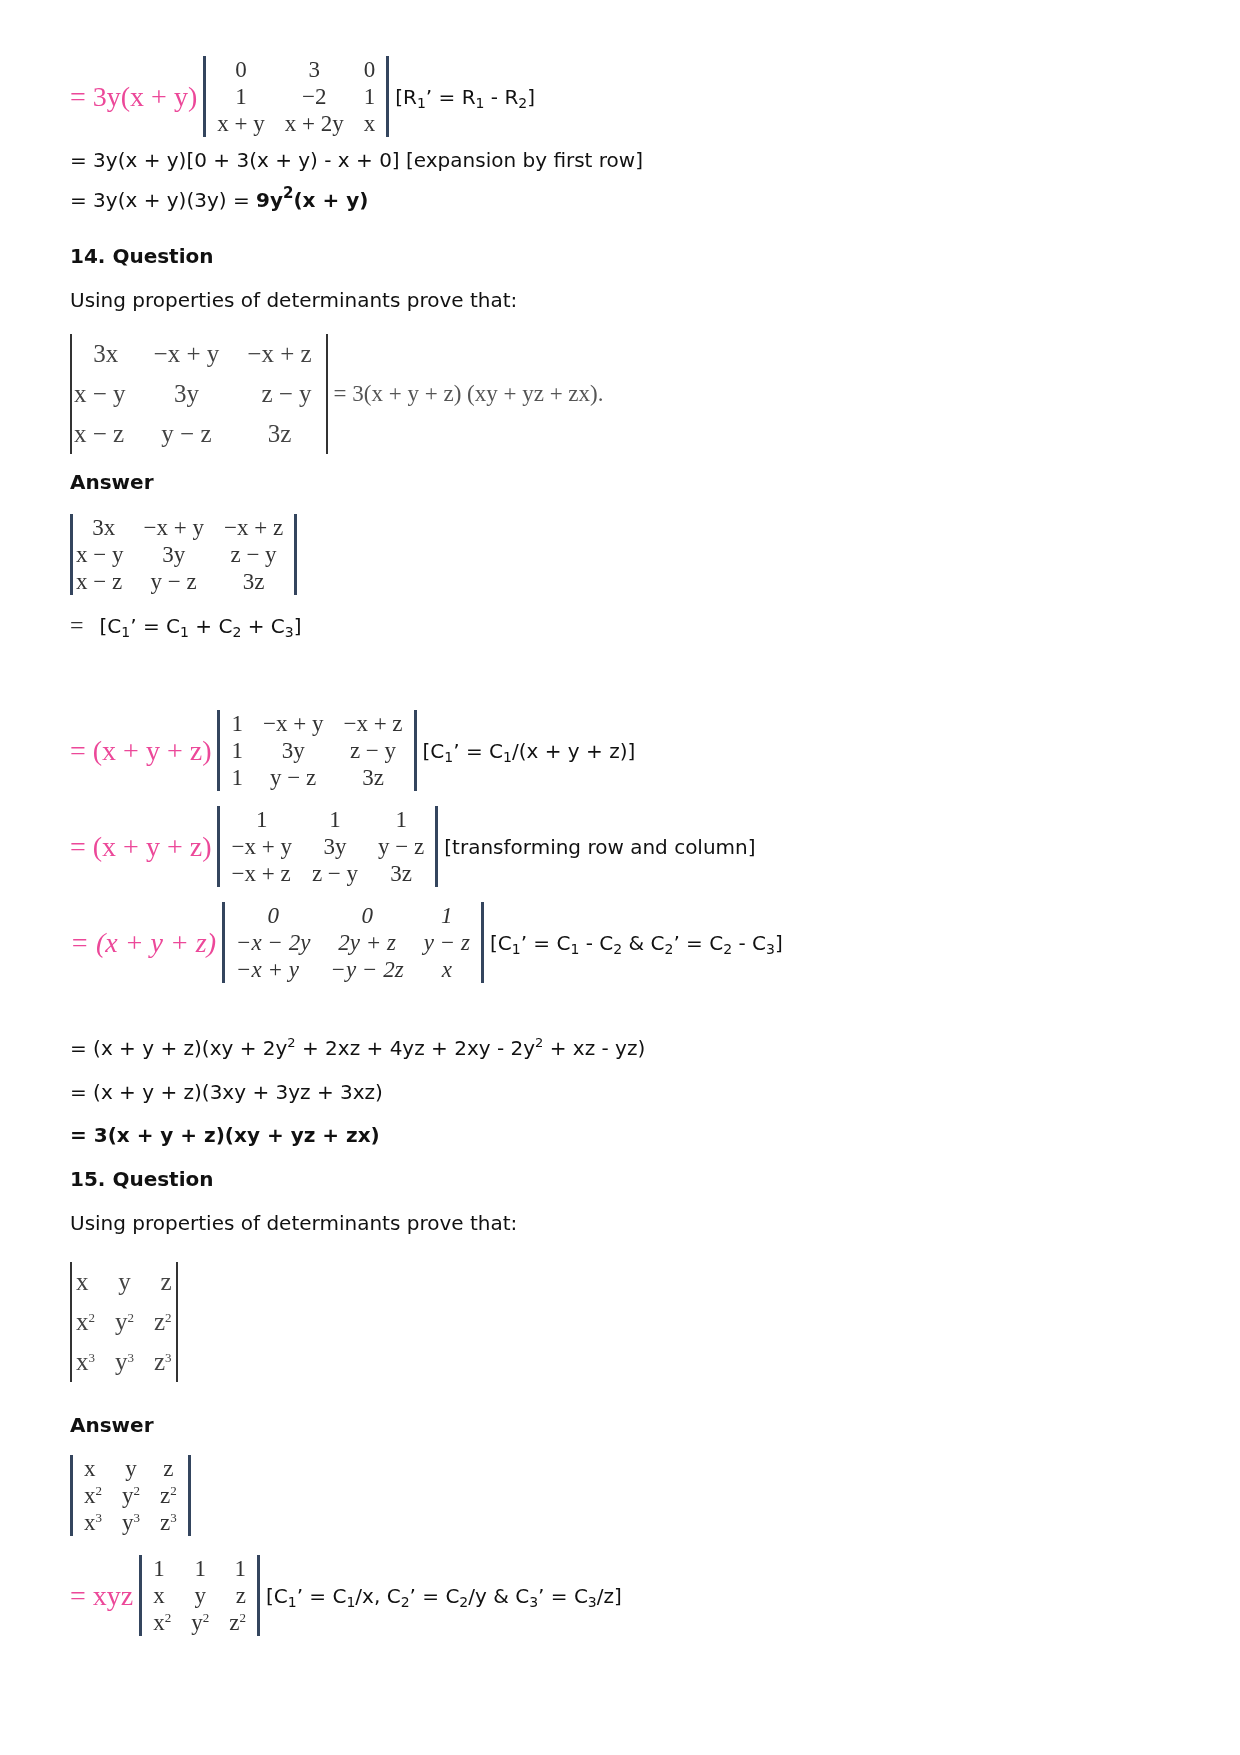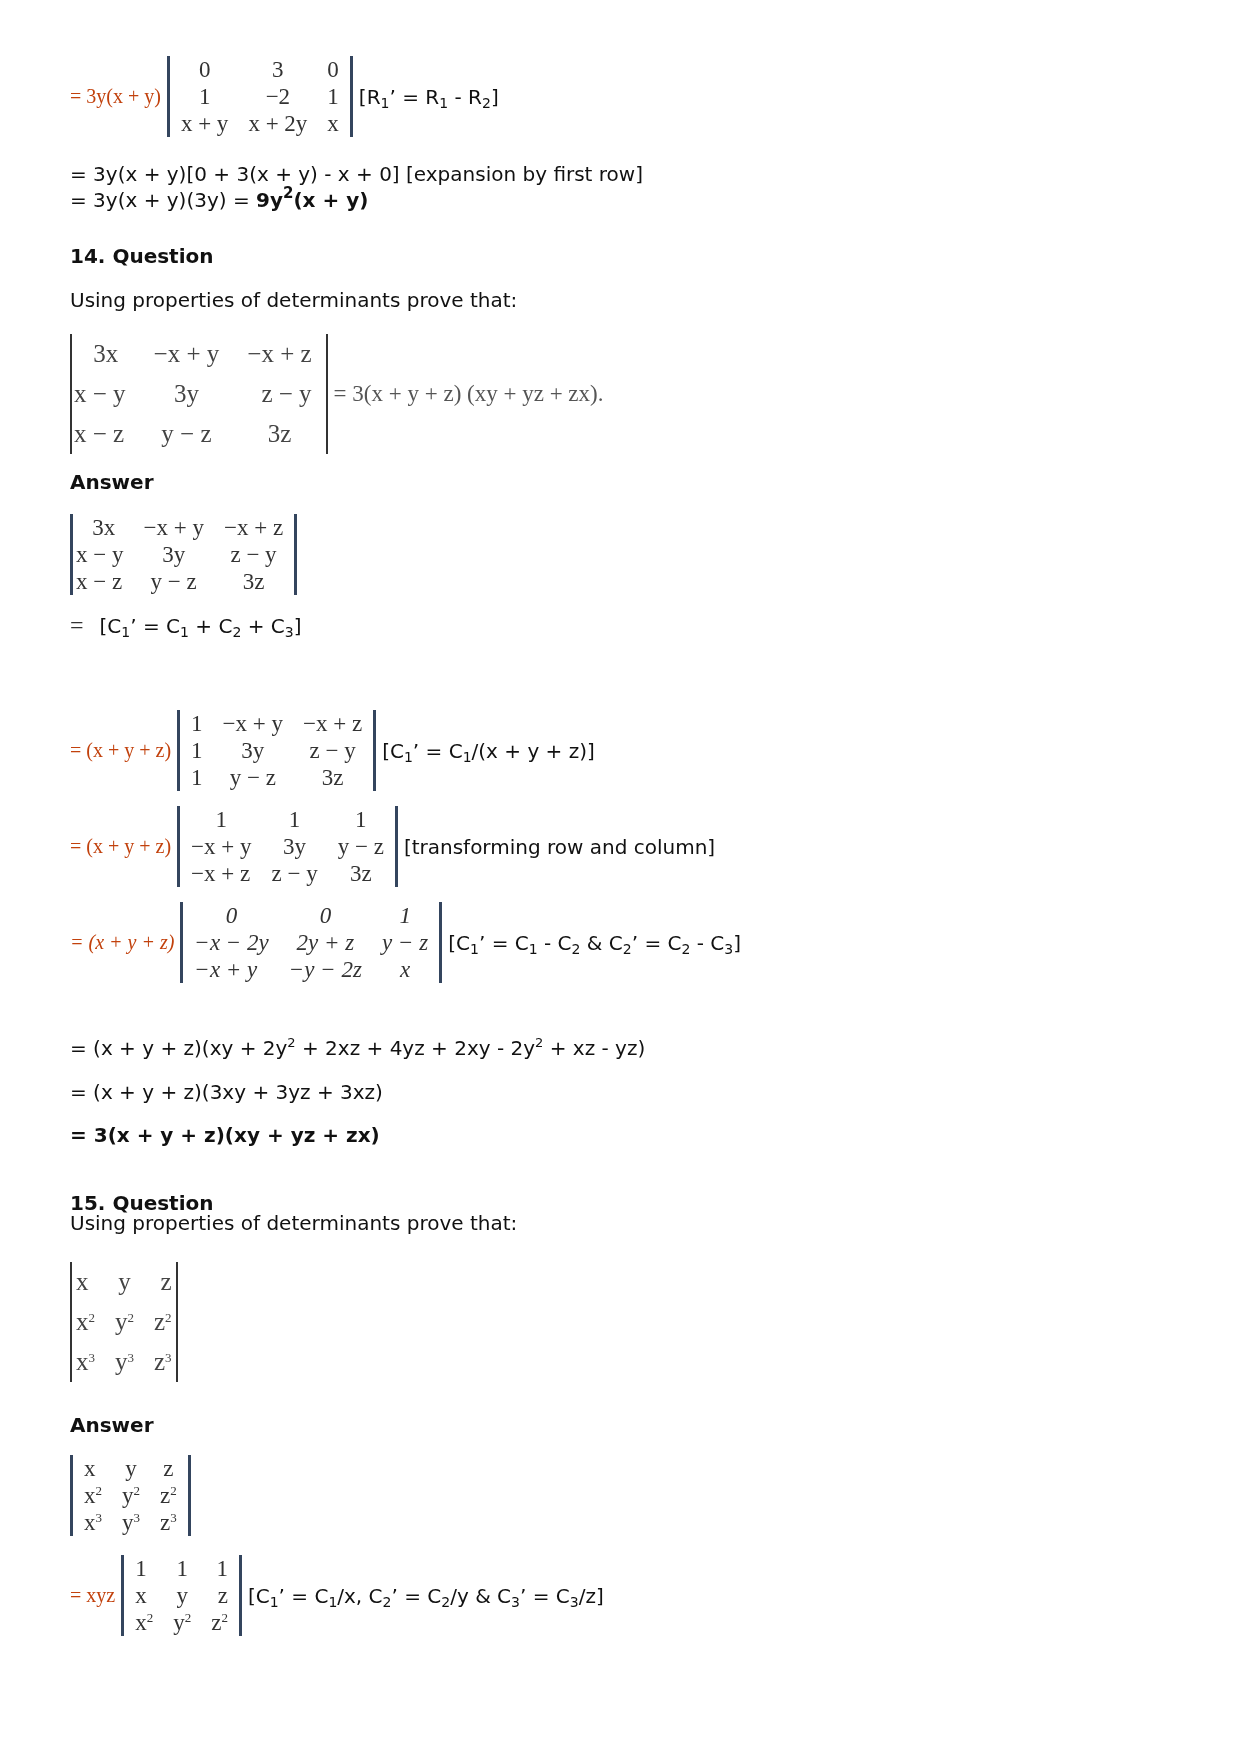"= 3y(x + y)" .prefix { color: #c2410c -> #ec4899; font-size: 20px -> 28px }
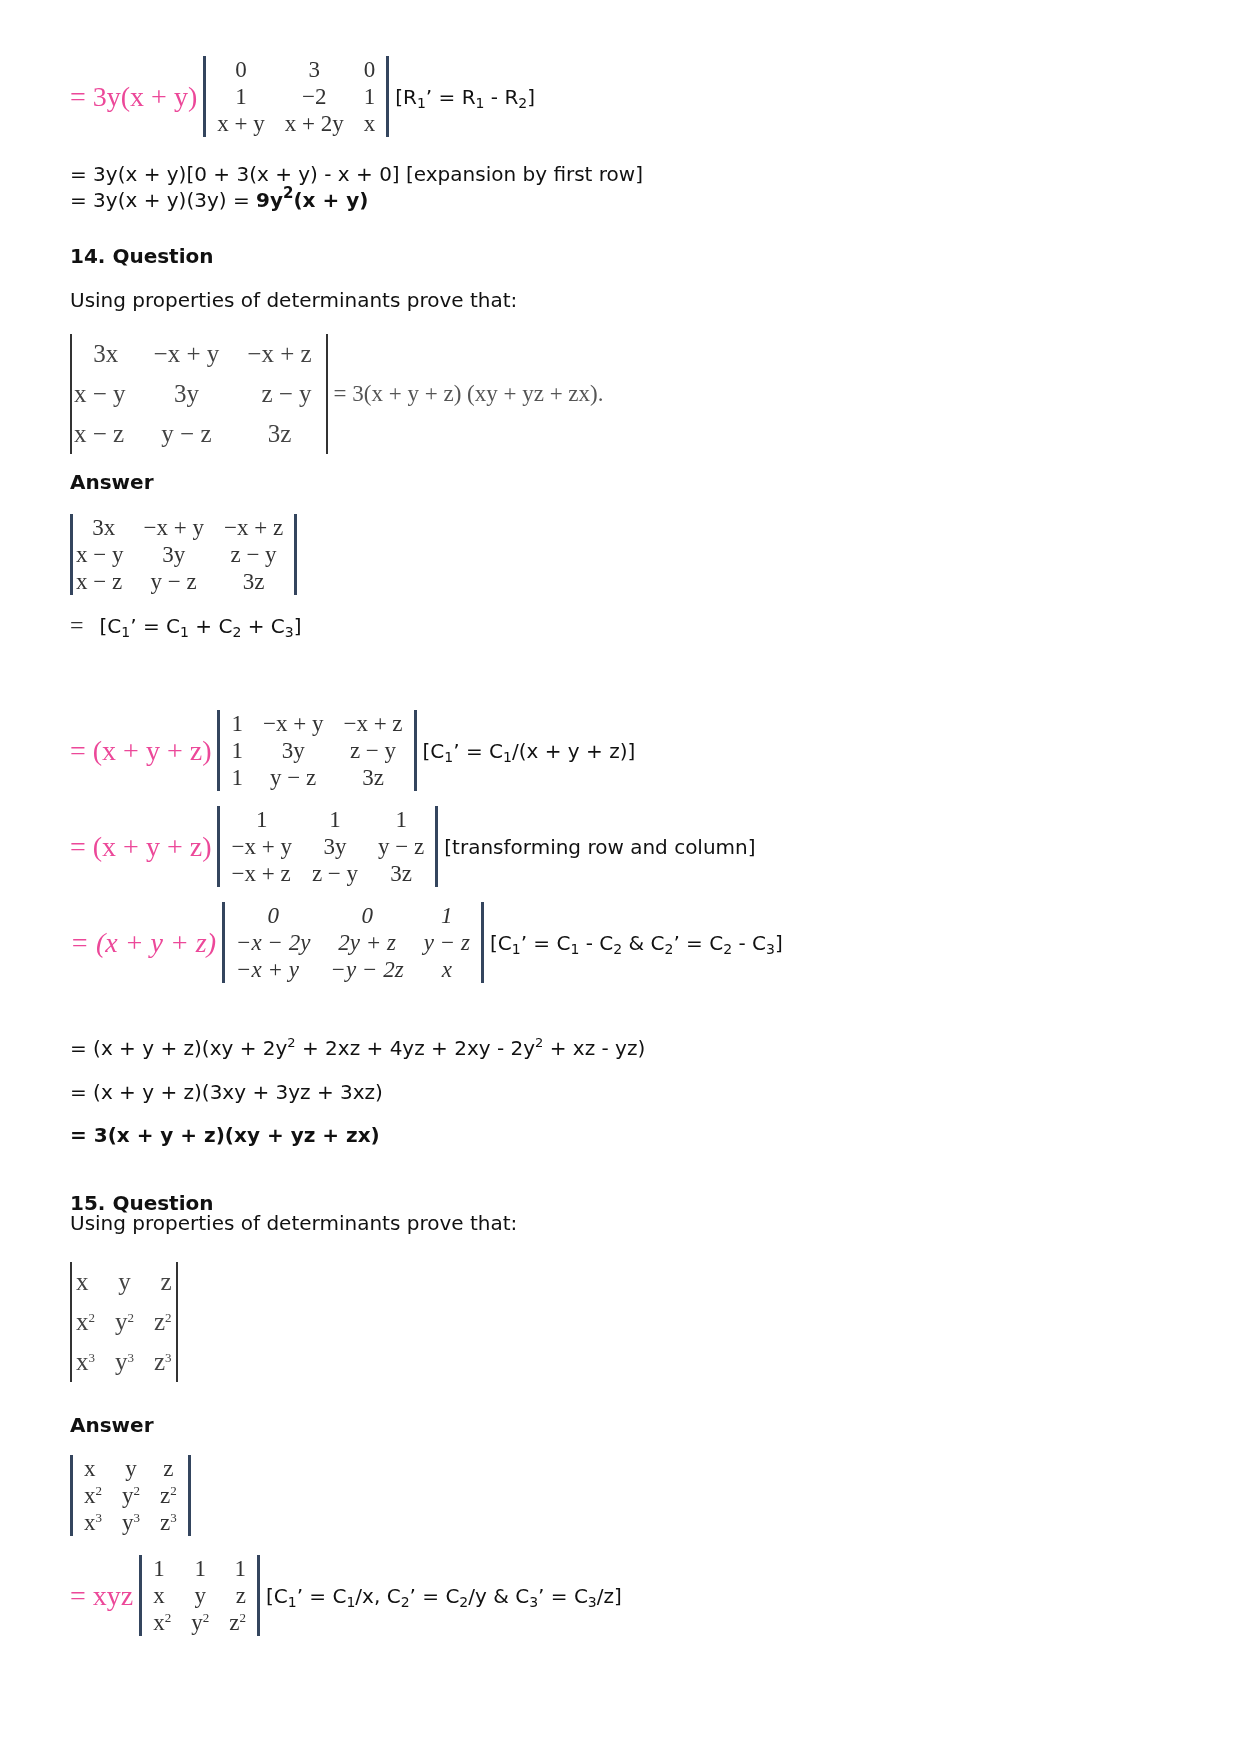"= 3y(x + y)[0 +" div.line { top: 162px -> 148px }
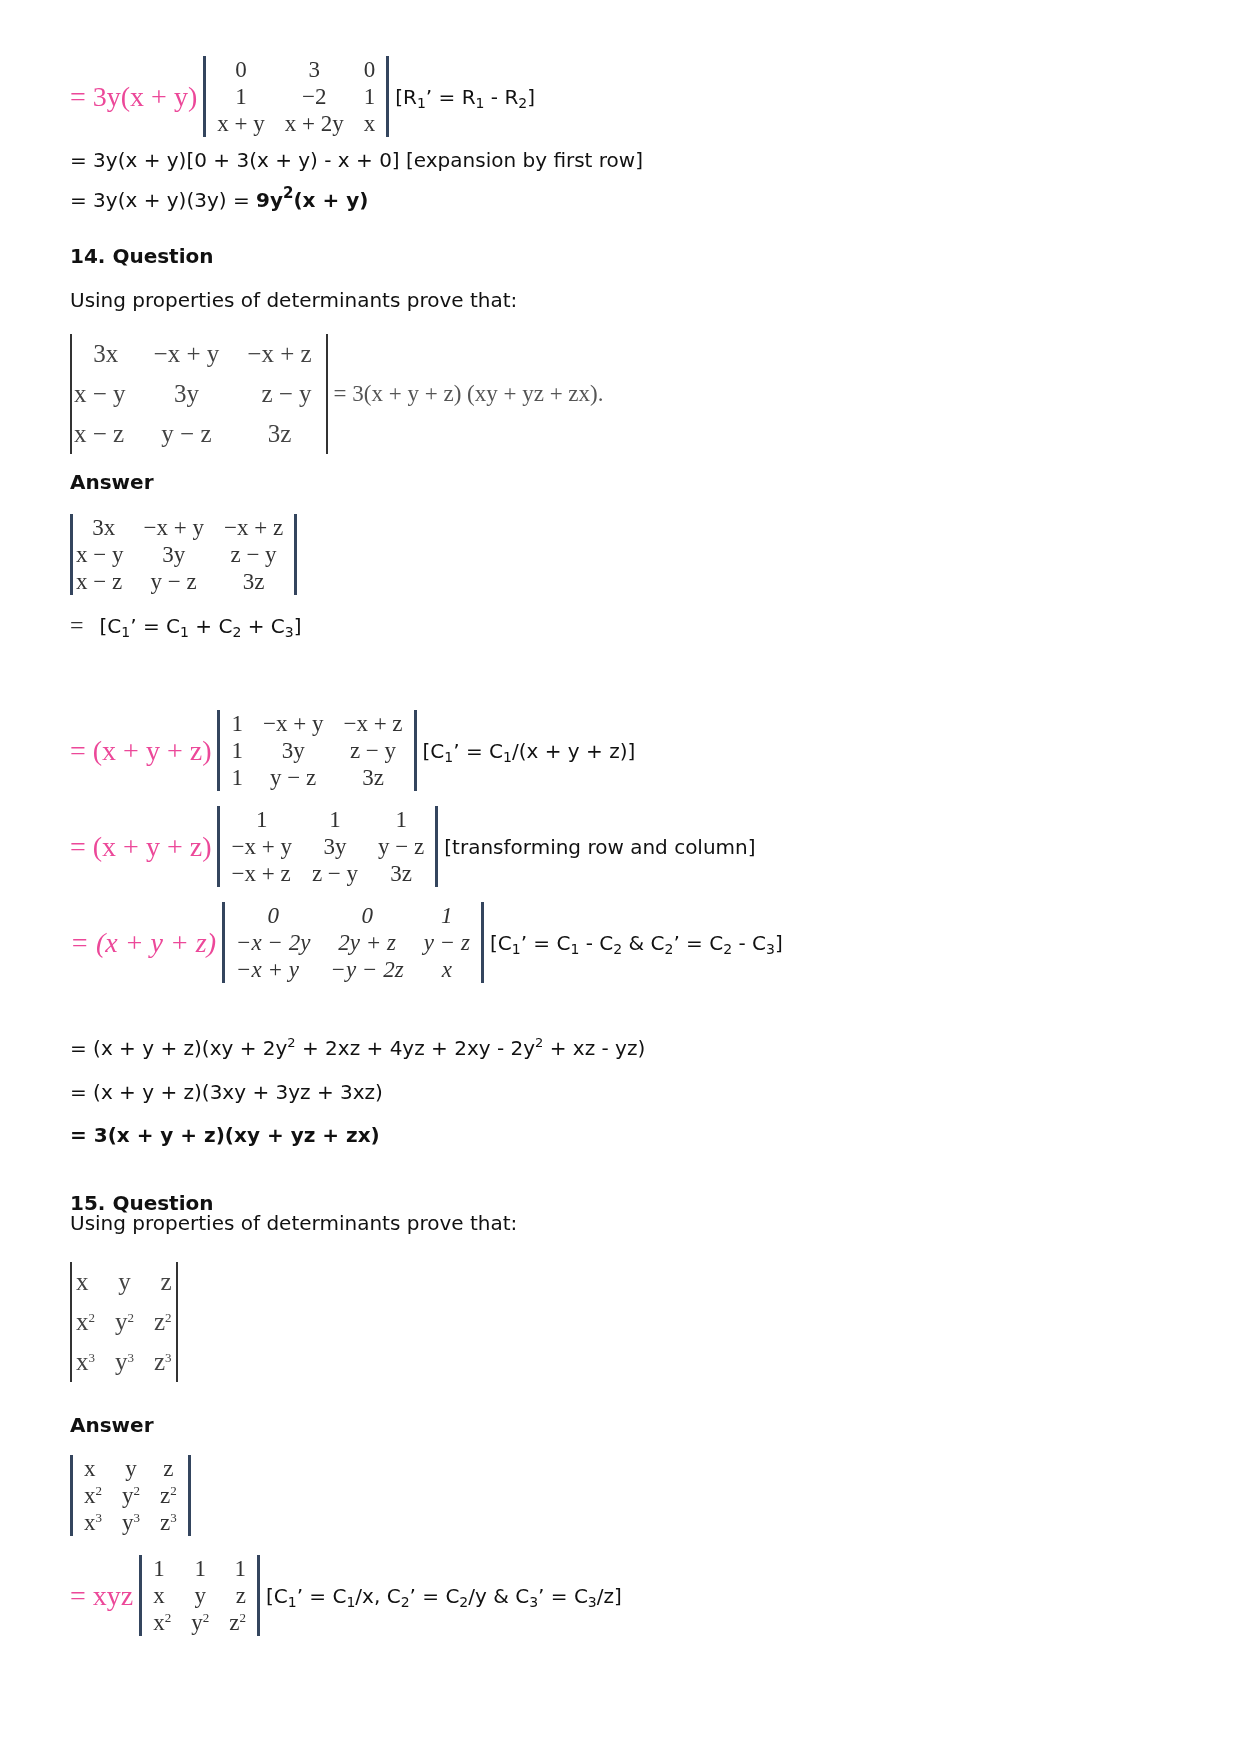"15. Question" div.line { top: 1191px -> 1167px }
